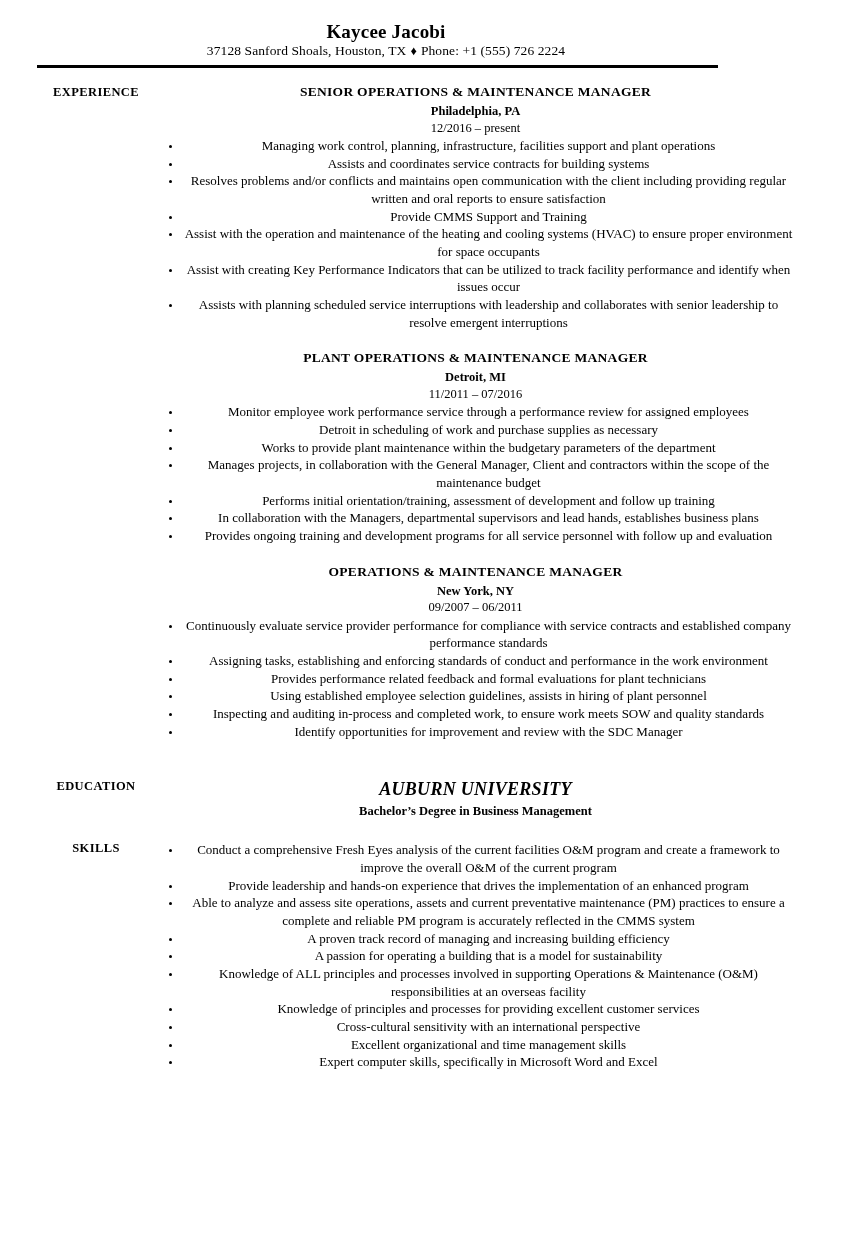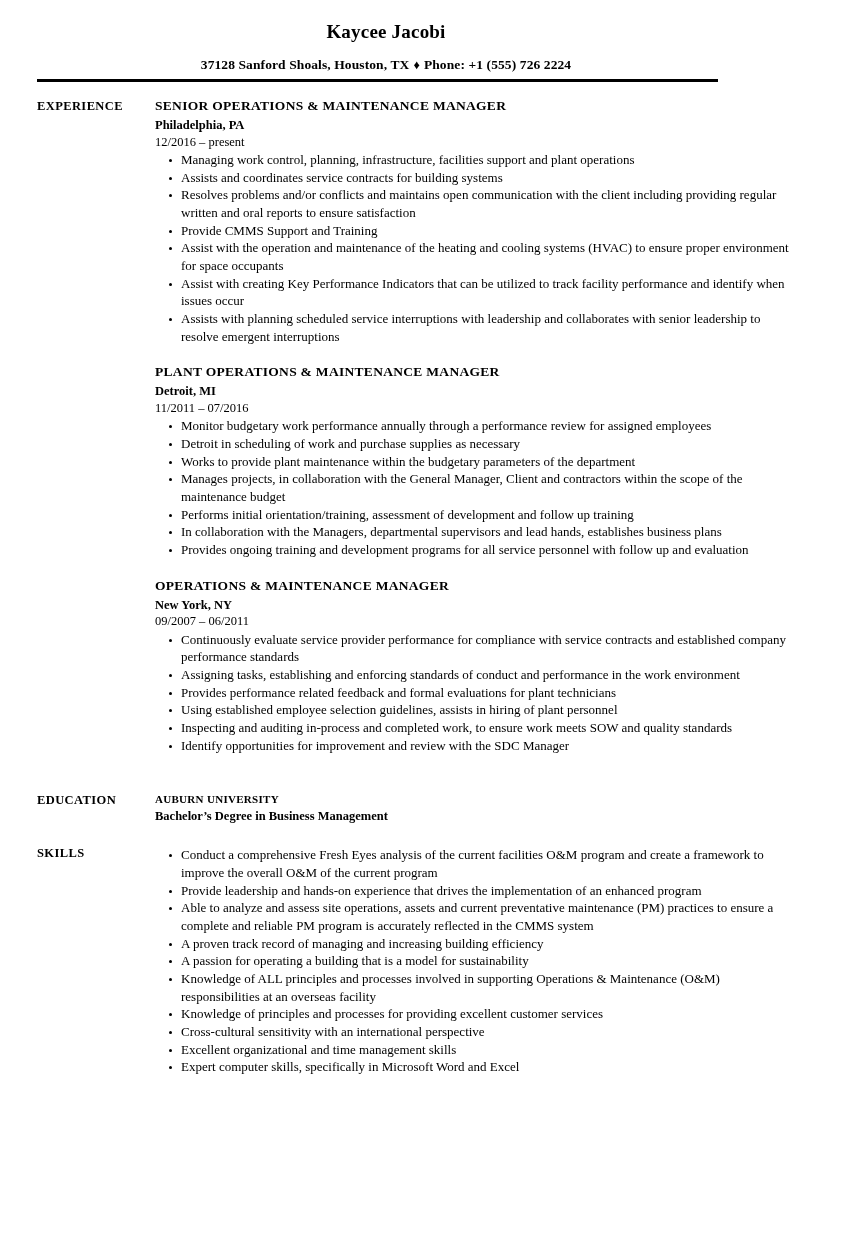"37128 Sanford Shoals, Houston, TX" .cand-contact { font-weight: bold -> normal; margin-top: 14px -> none }
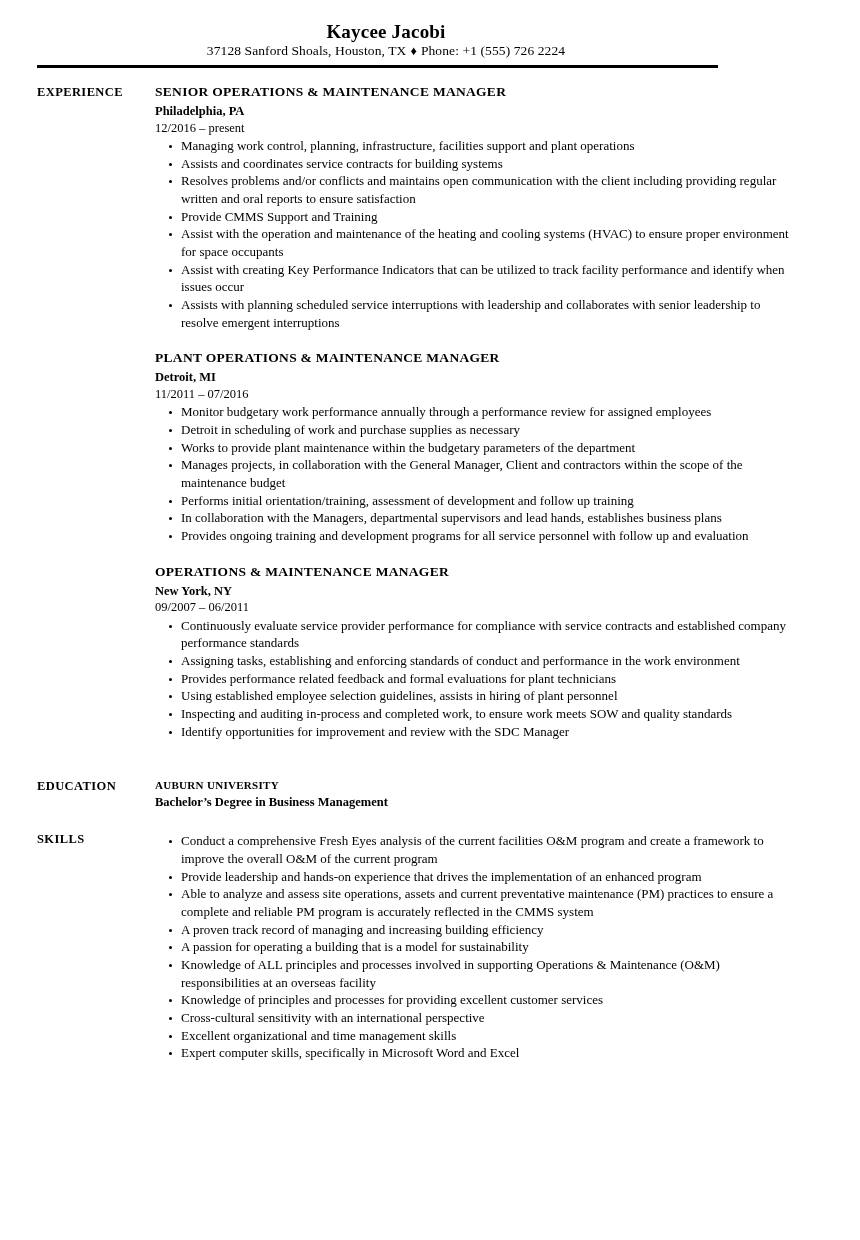"EXPERIENCE" .content { text-align: none -> center }
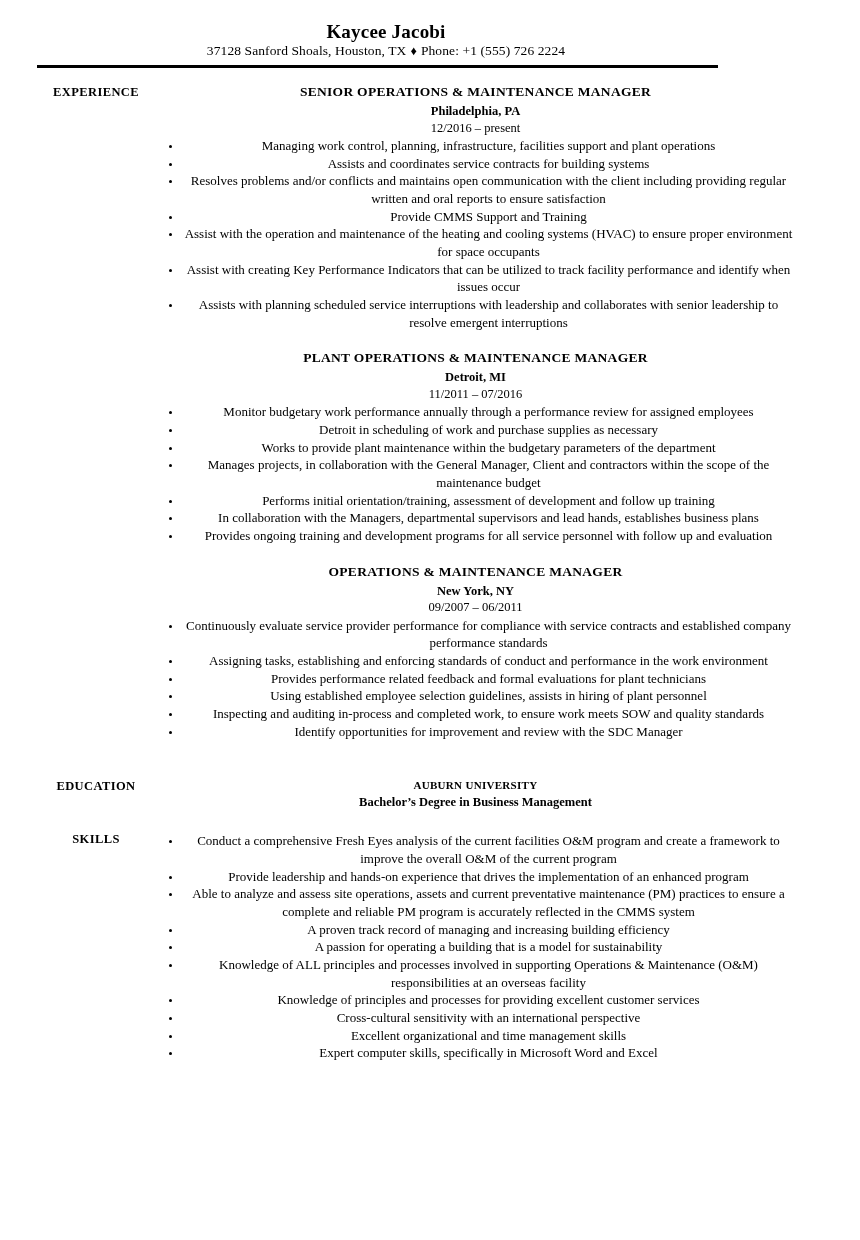"Monitor budgetary work performance" li { text: budgetary work performance annually -> employee work performance service }
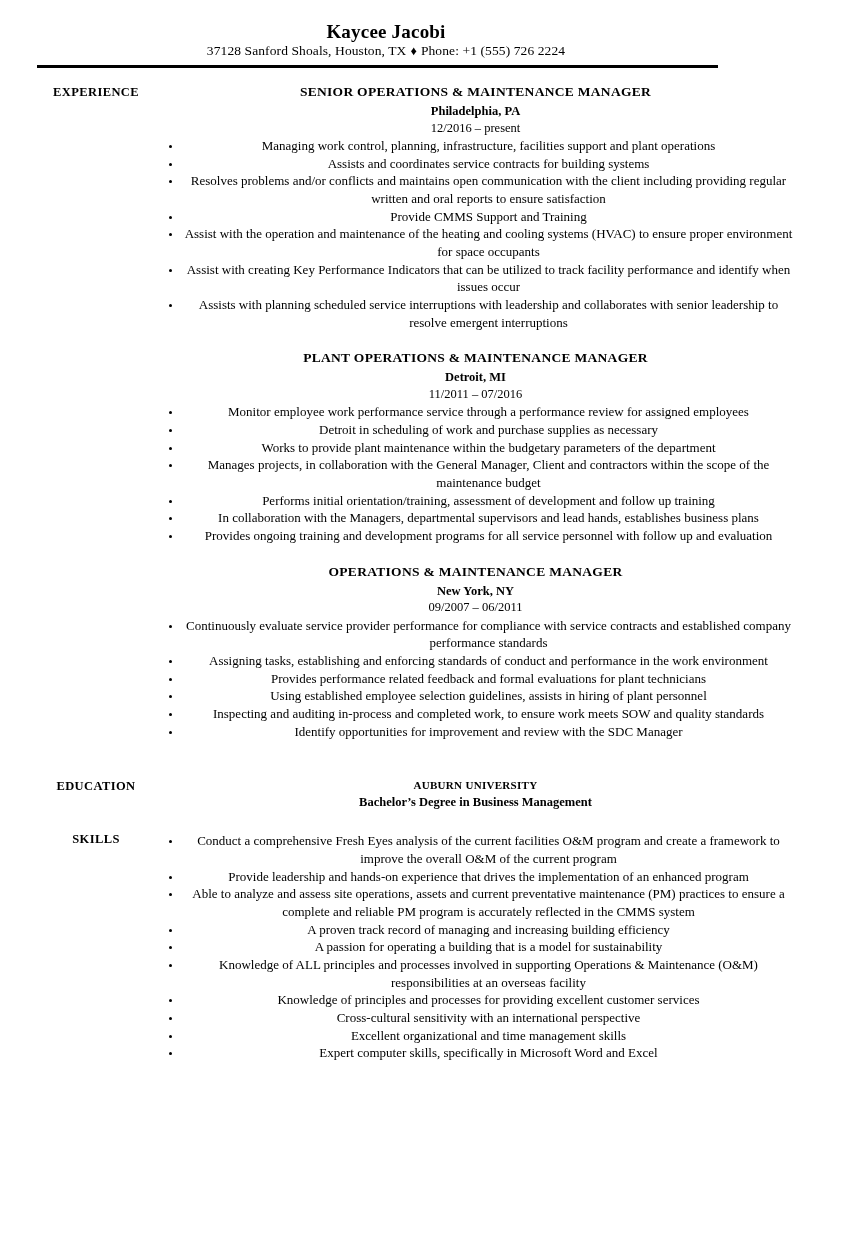"AUBURN UNIVERSITY" .edu-school { font-size: 11px -> 18px; font-style: none -> italic }
